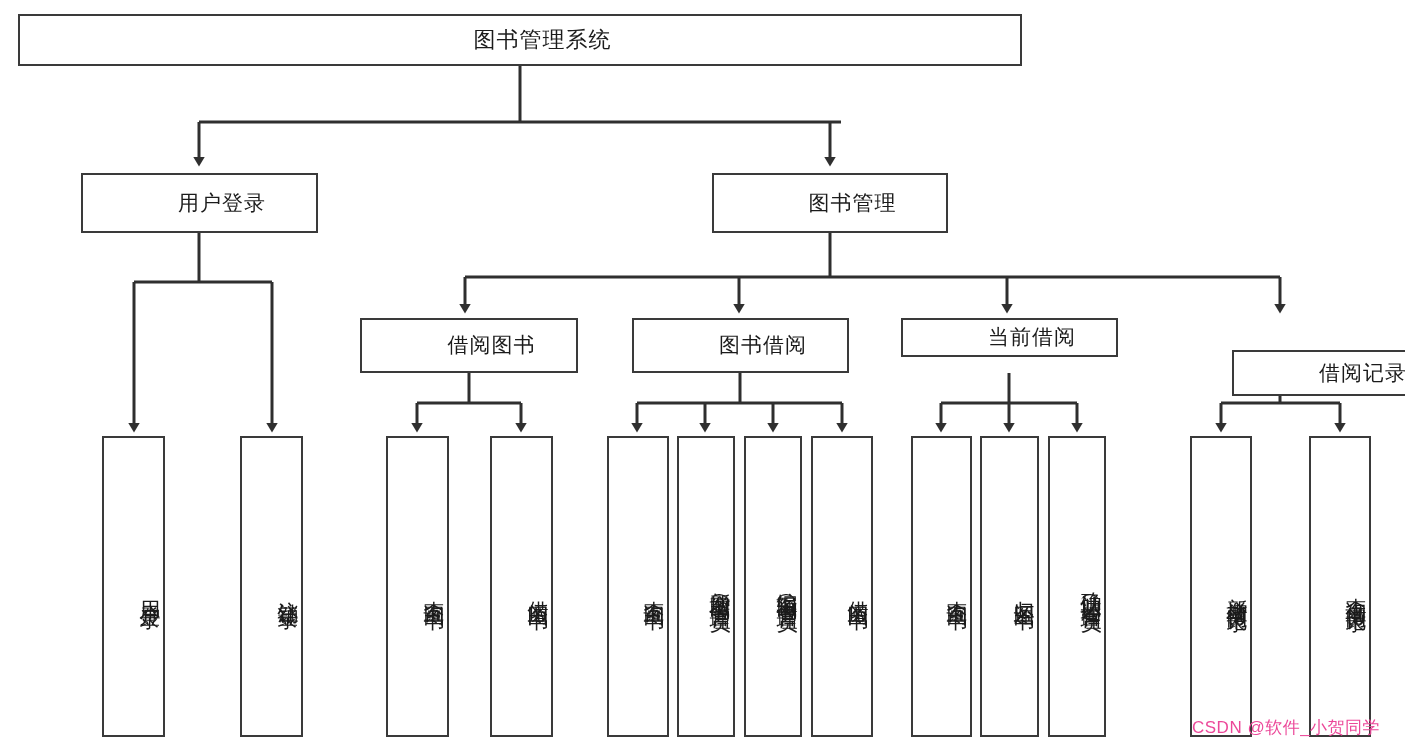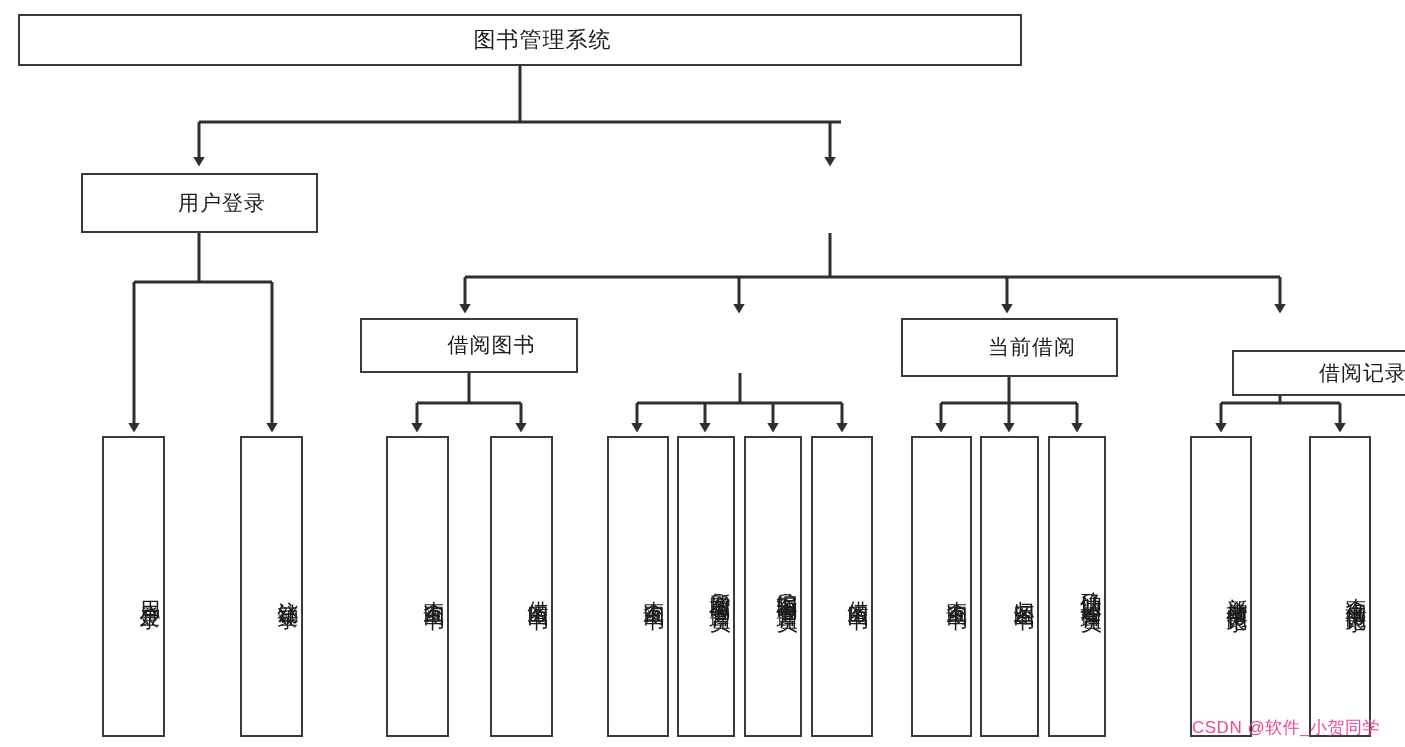"图书管理" div.node { html: none -> <div> <span>图书管理</span> </div> }
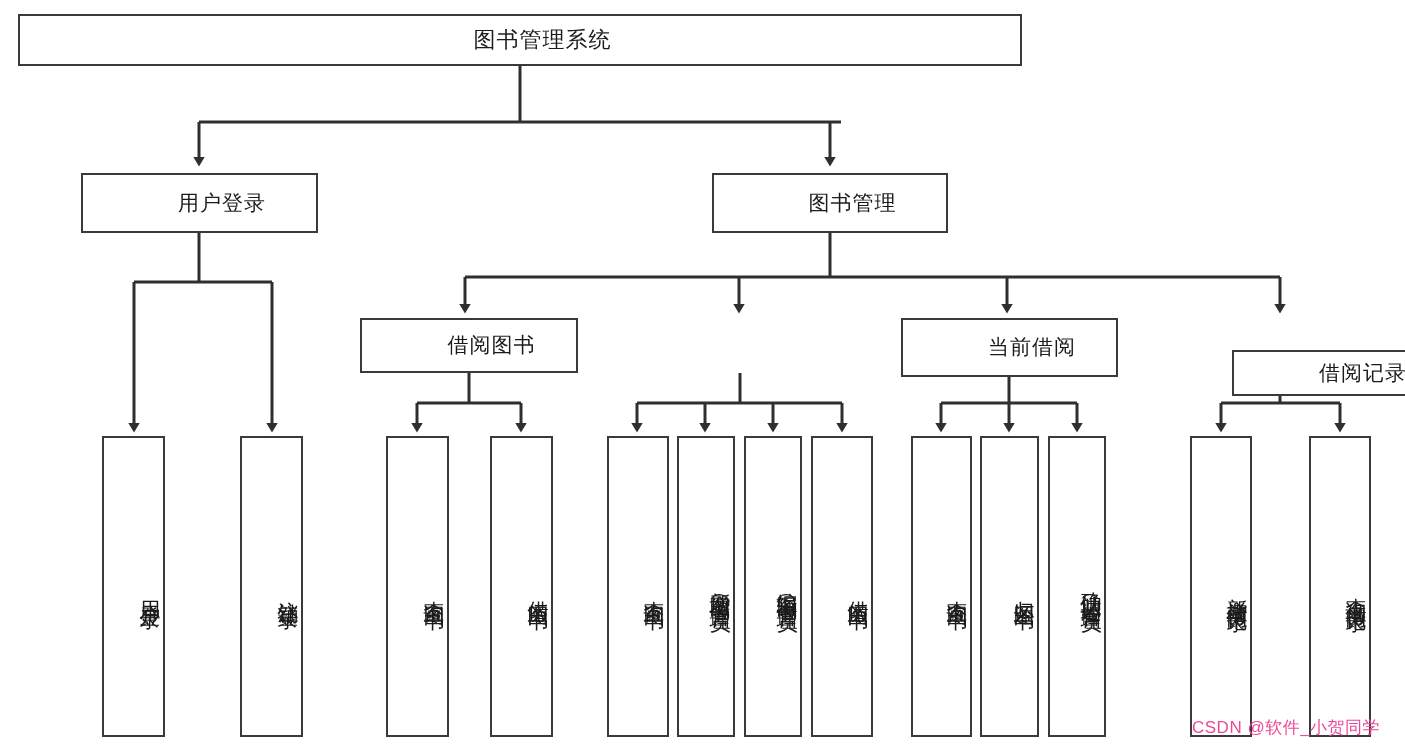"图书借阅" div.node { html: none -> <div> <span>图书借阅</span> </div> }
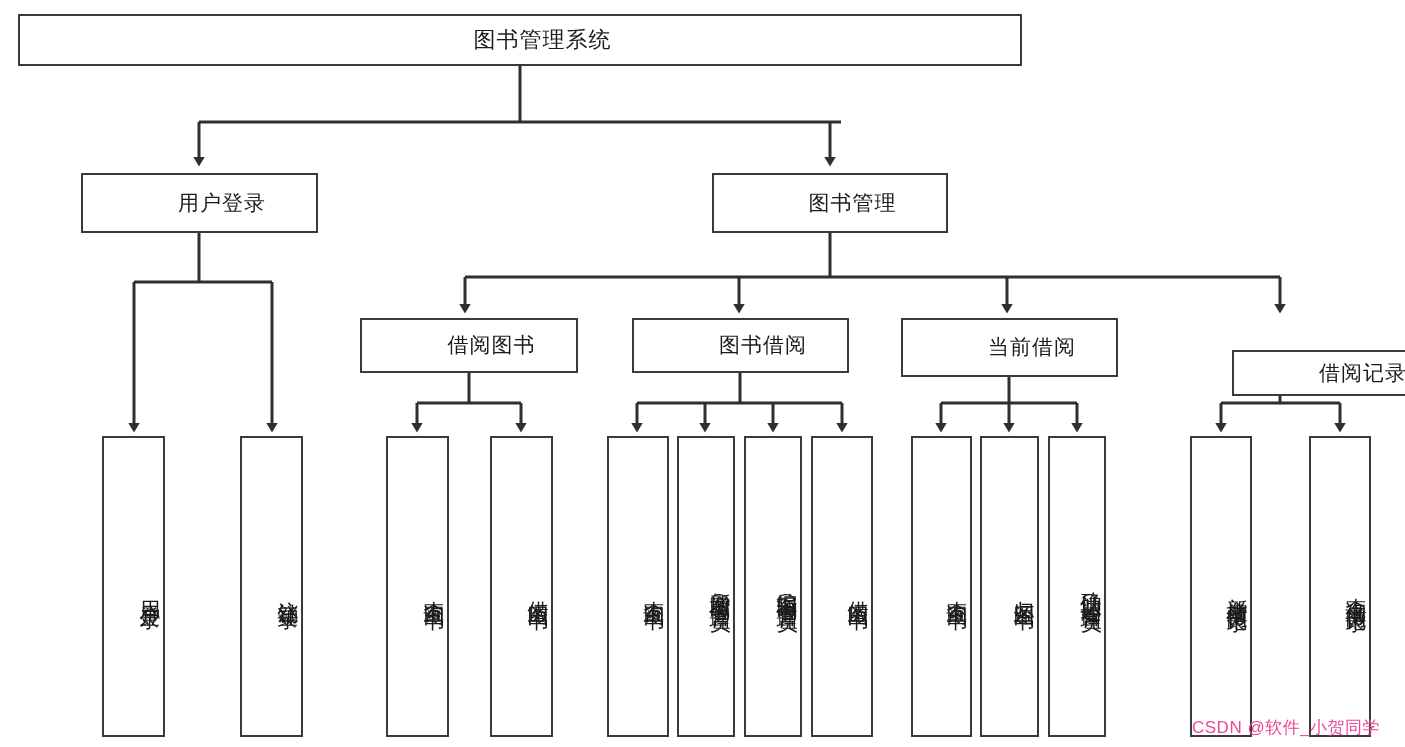"当前借阅" div.node { height: 59px -> 39px }
